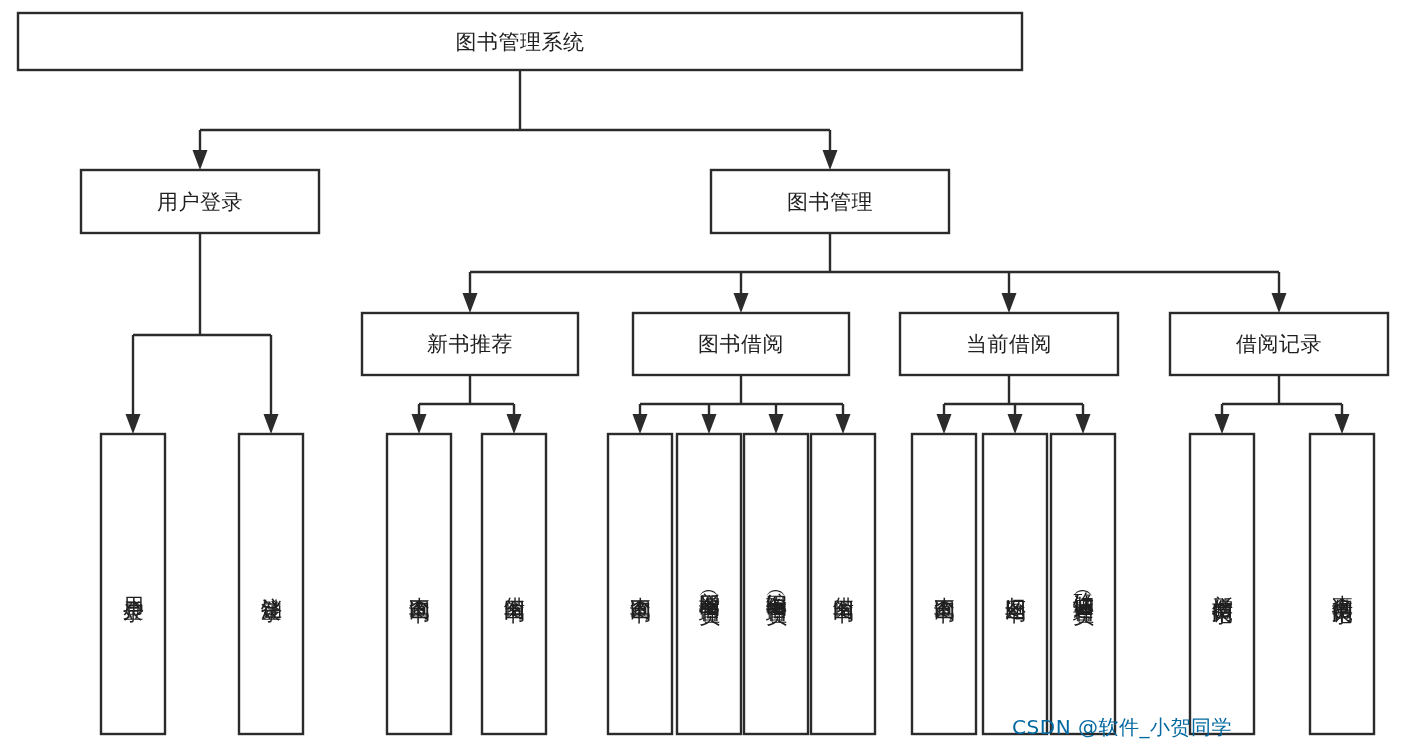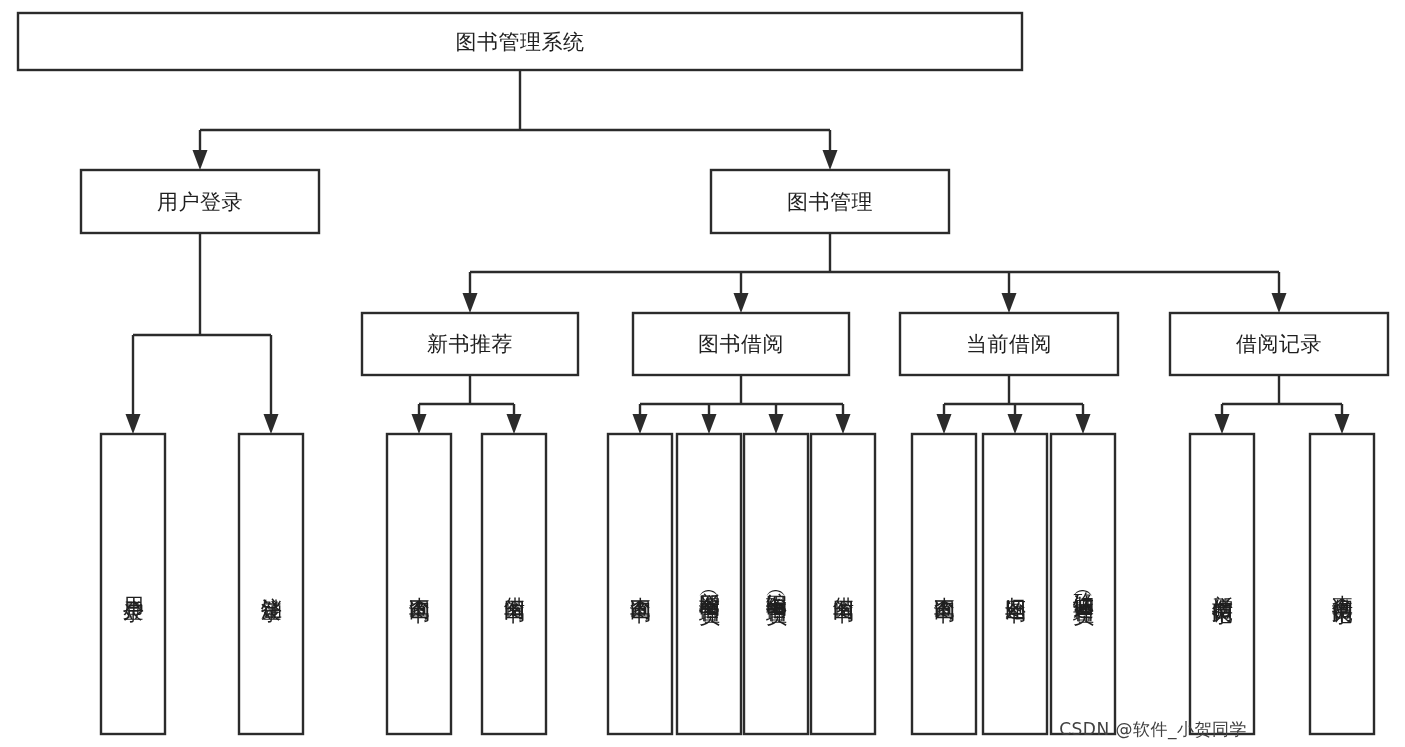"CSDN @软件_小贺同学" .watermark { color: #404040 -> #0369a1; font-size: 17px -> 20px; right: 16px -> 31px }
